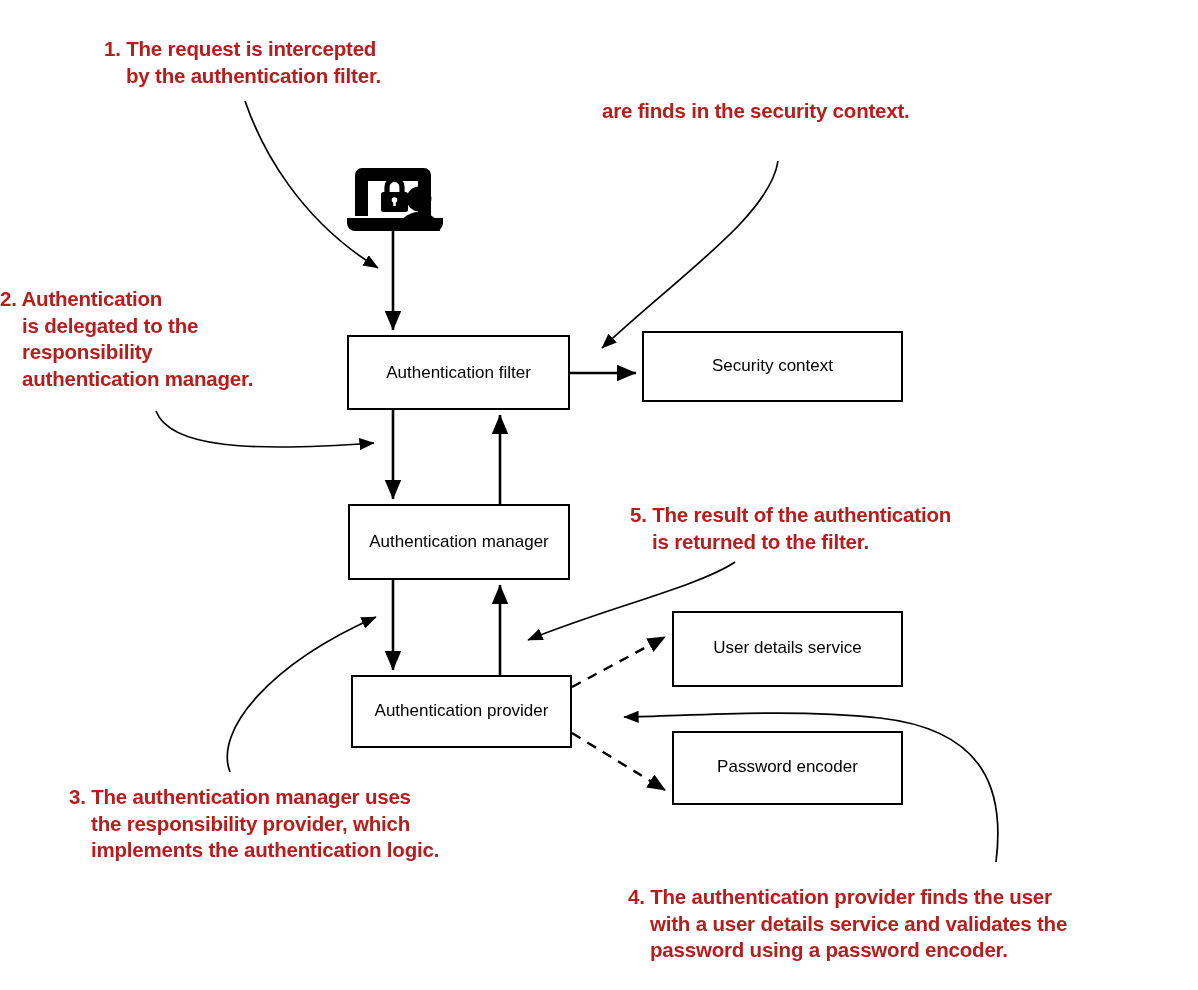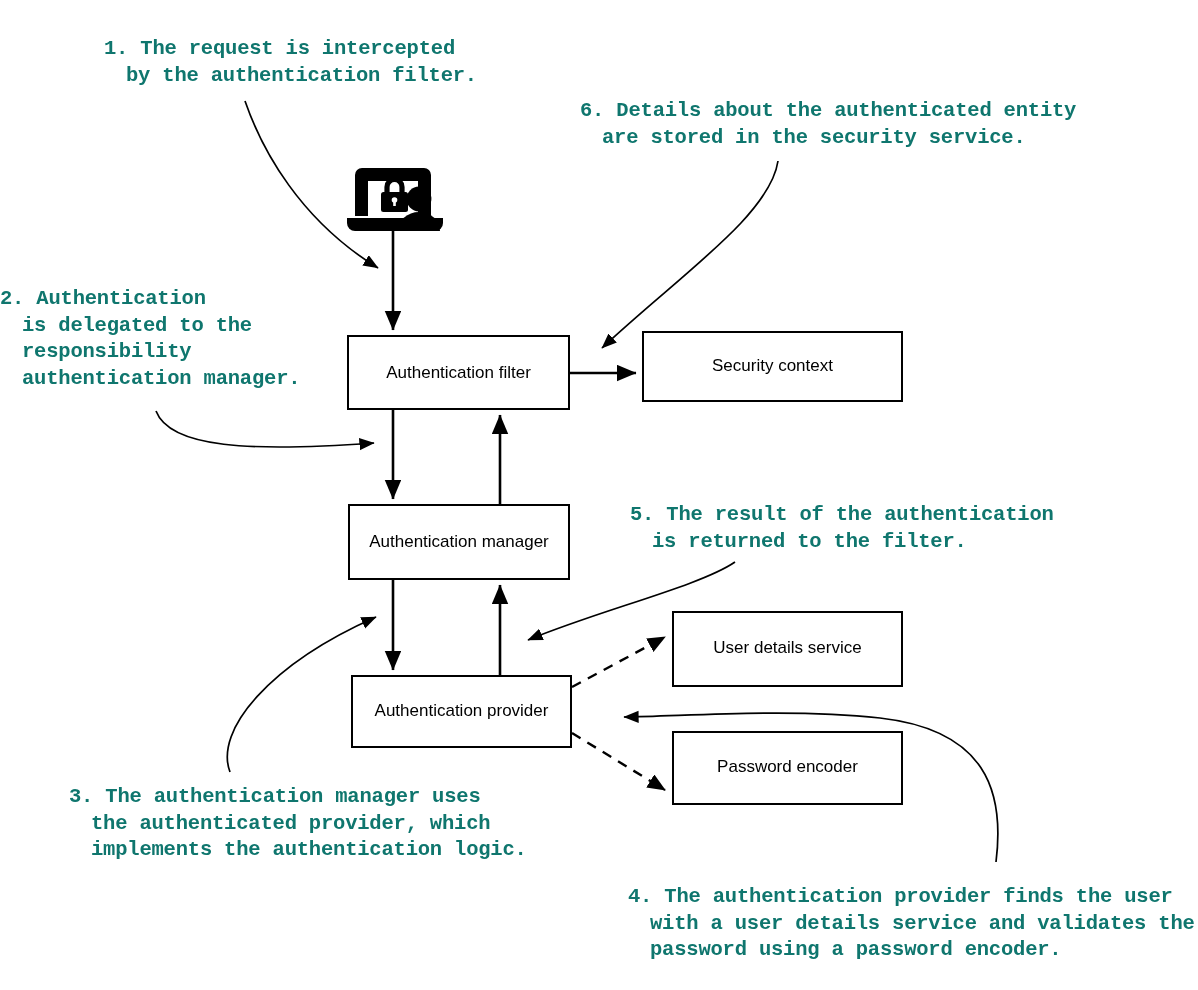"1. The request is intercepted" .callout { color: #0f766e -> #b91c1c; font-family: Liberation Mono, monospace -> Liberation Sans, sans-serif }
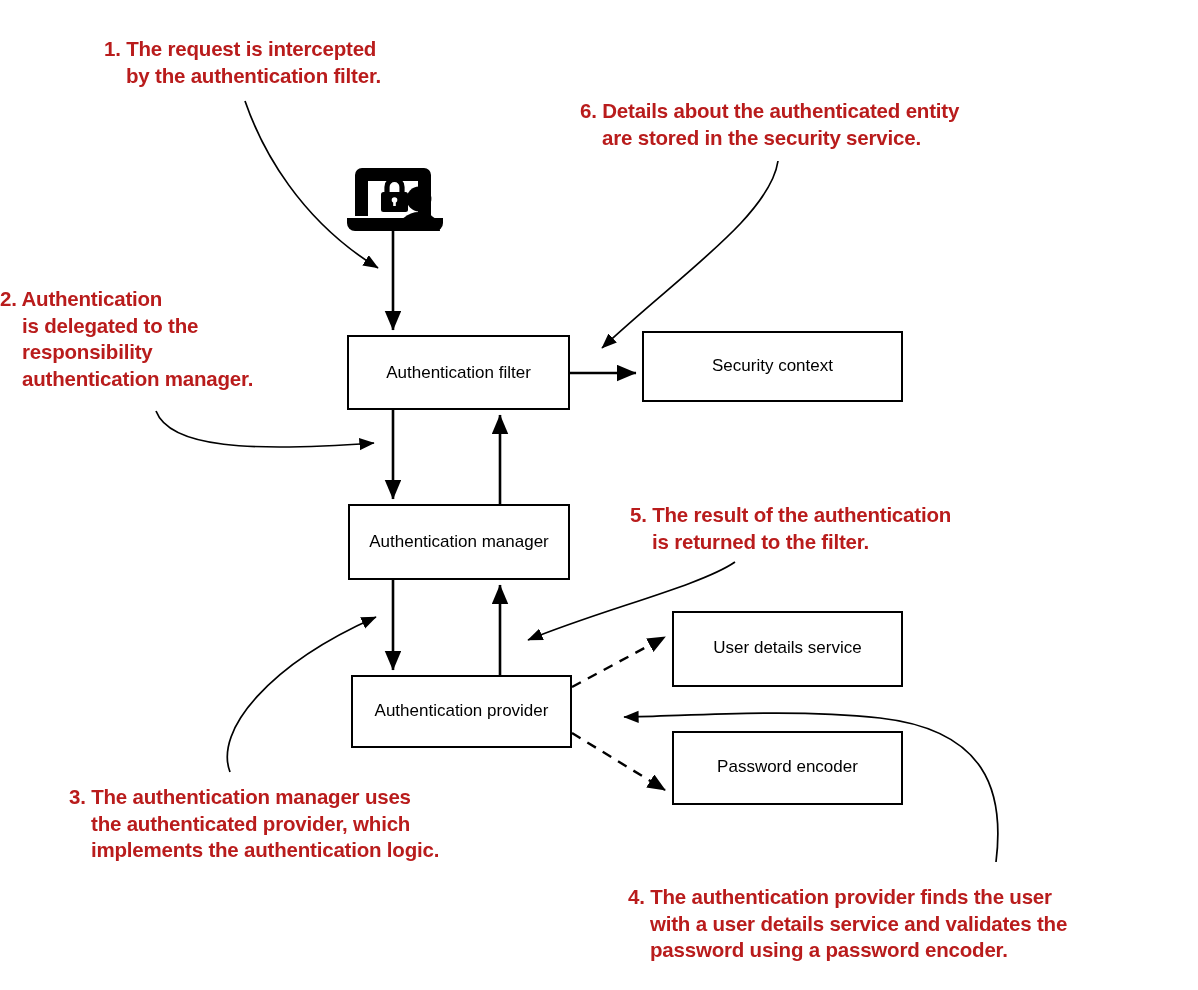"6. Details about the authenticated" span.ln { html: <span><span>6.</span> <span>Details about the authenticated entity</span></span> -> none }
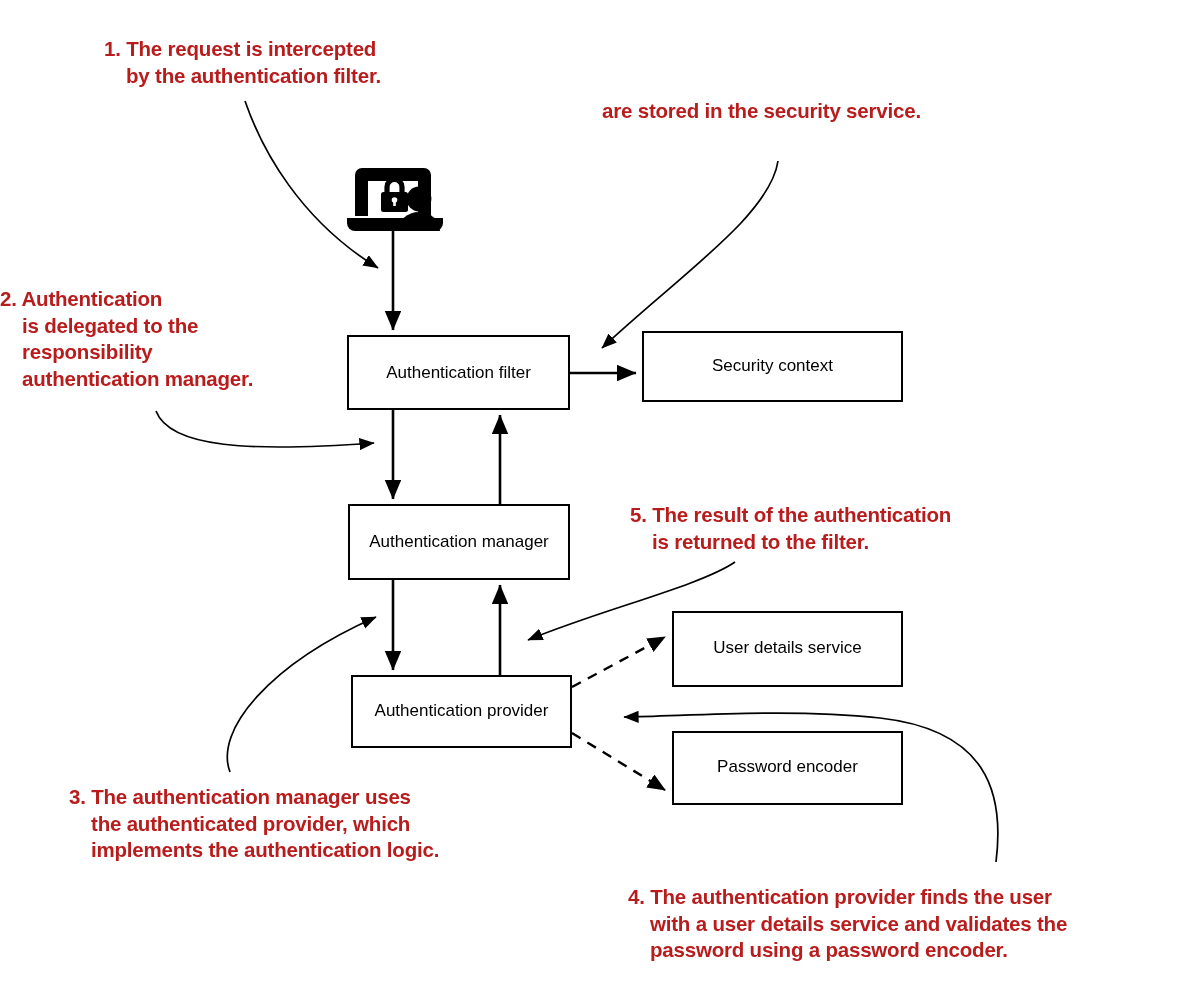"are stored in the security" span.ln { text: stored in the security service -> finds in the security context }
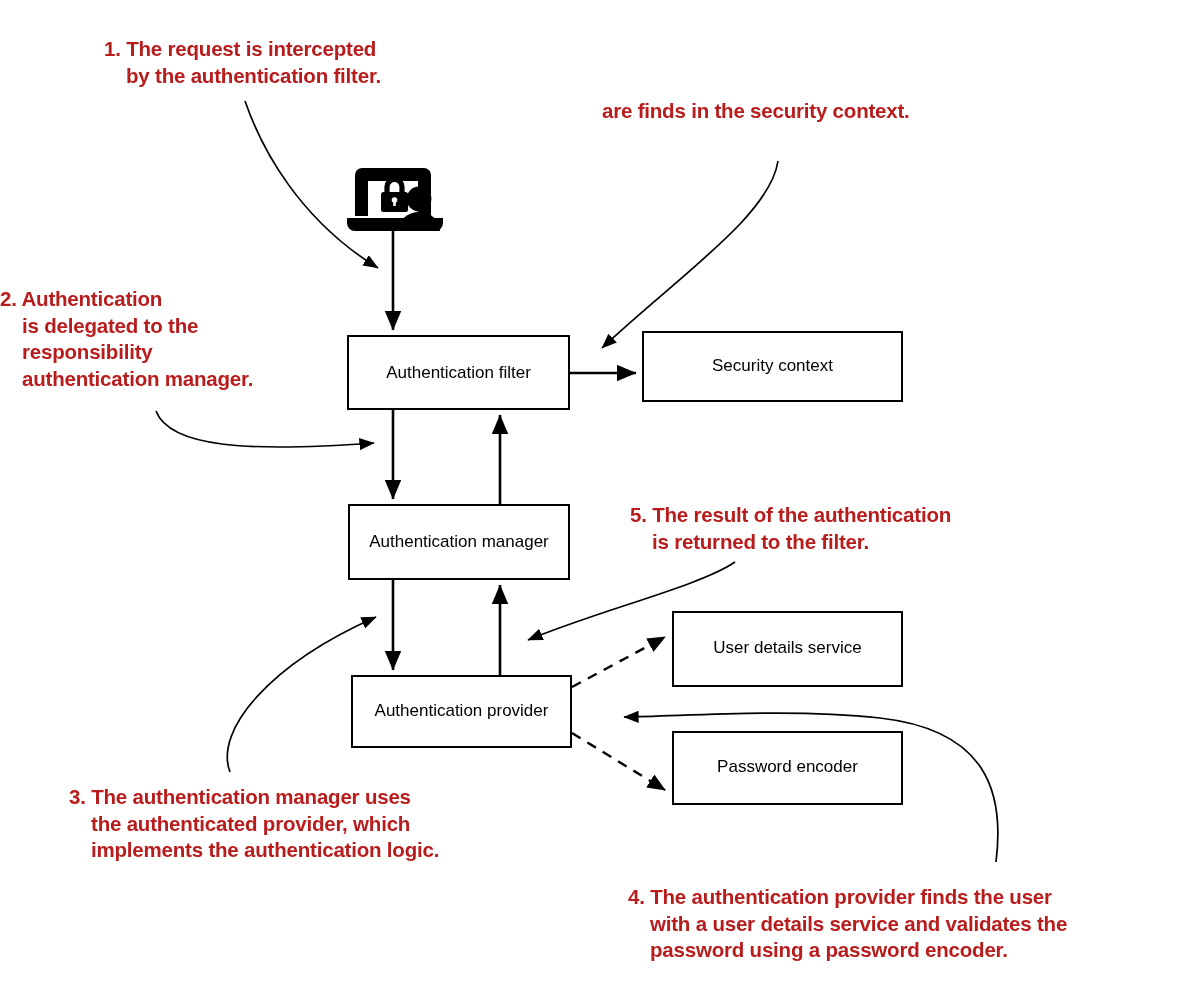"the authenticated provider, which" span.ln { text: authenticated -> responsibility }
